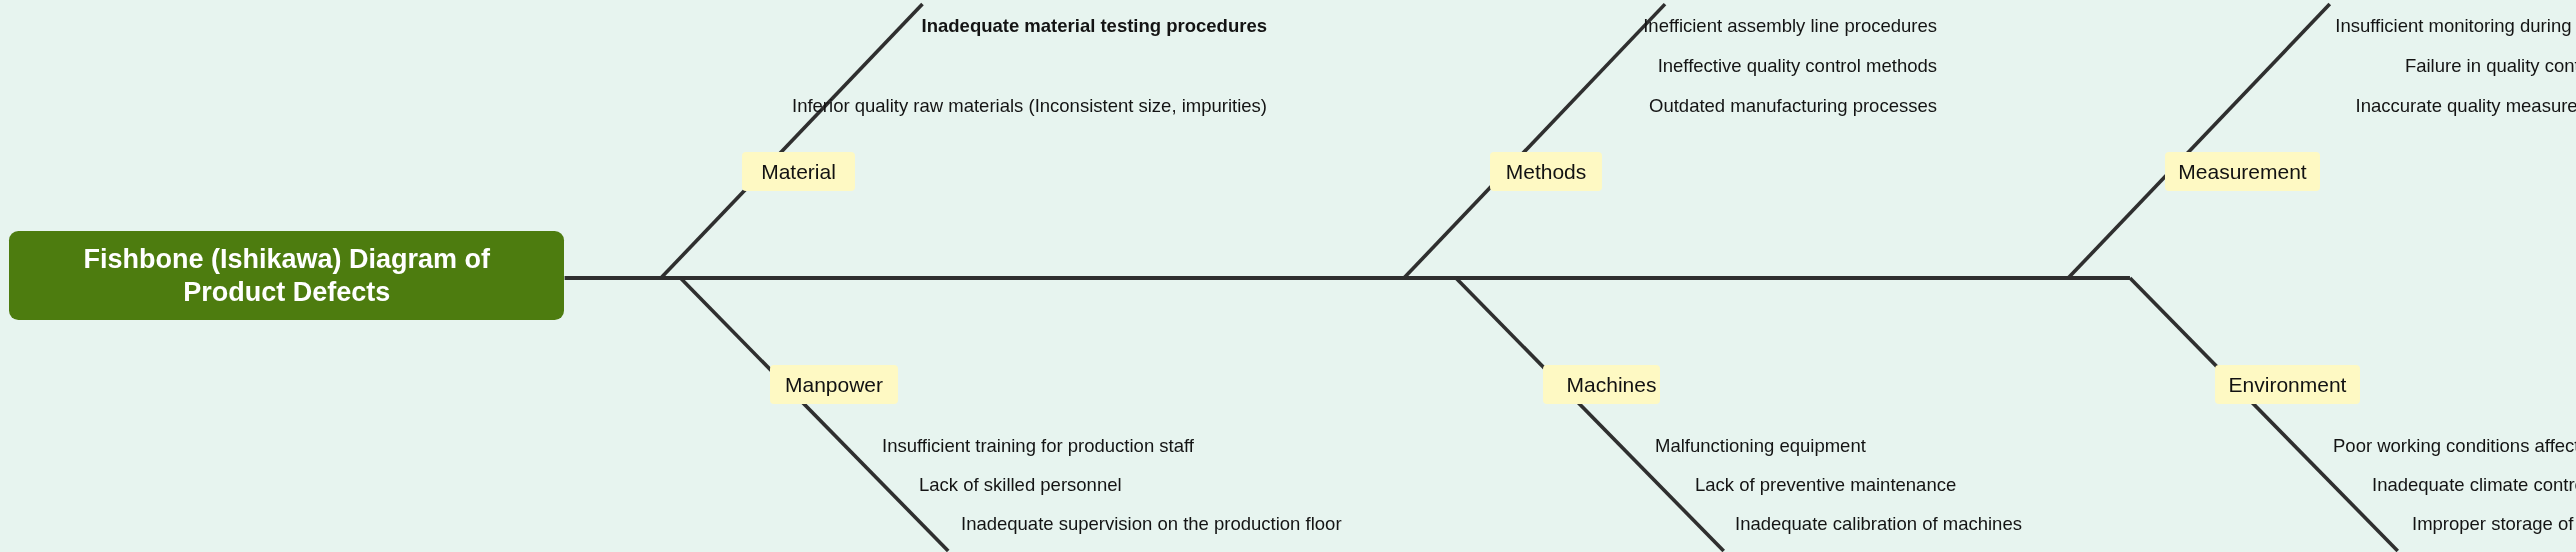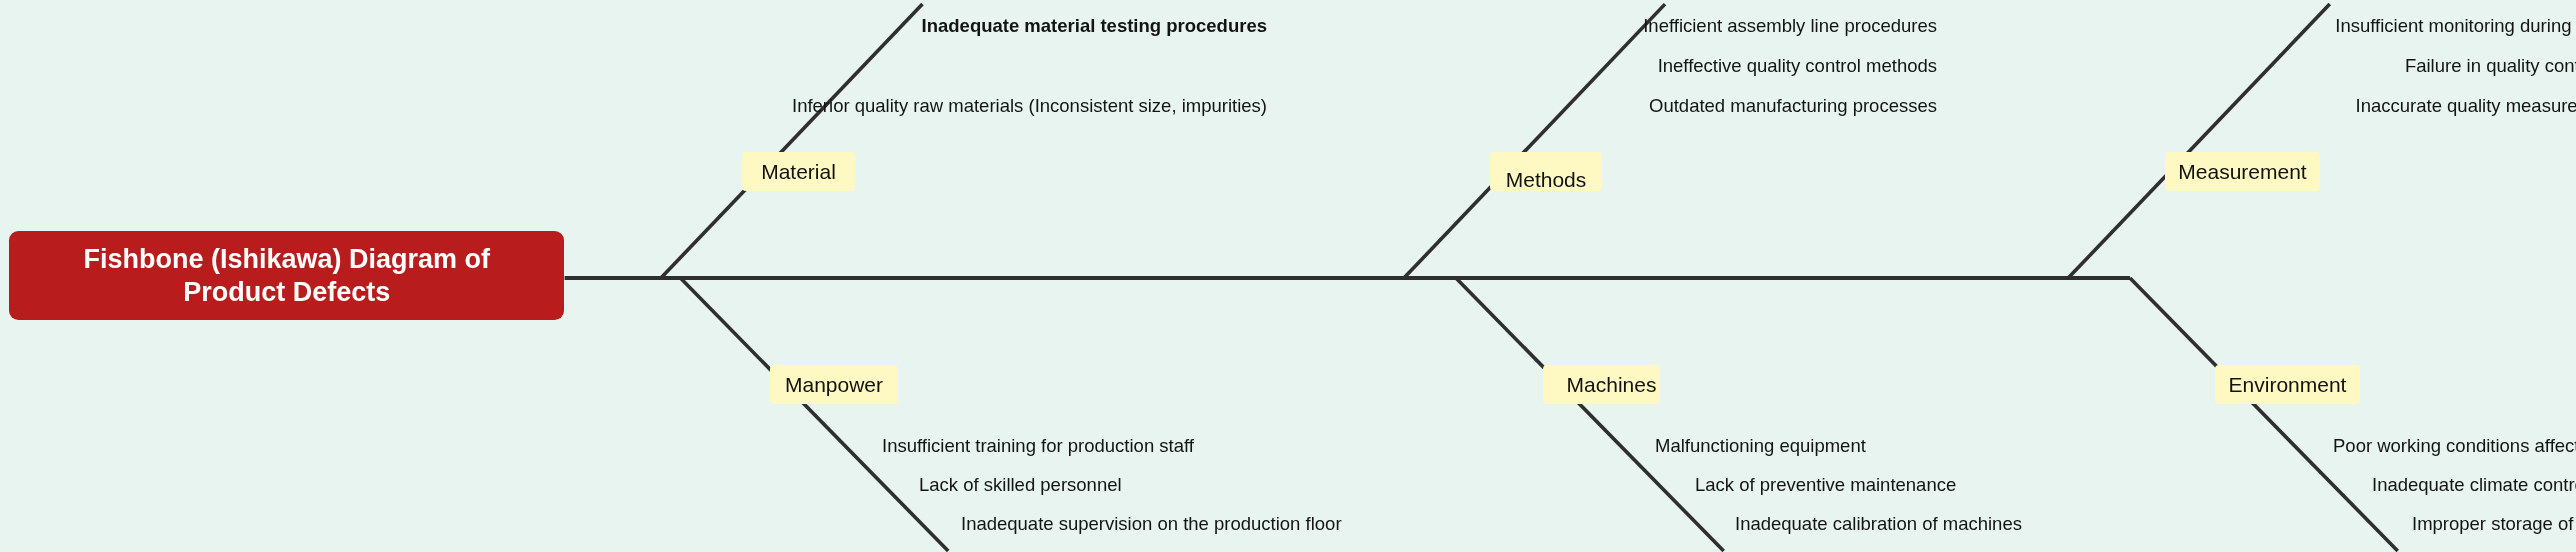"Methods" div.node-box { align-items: flex-end -> none }
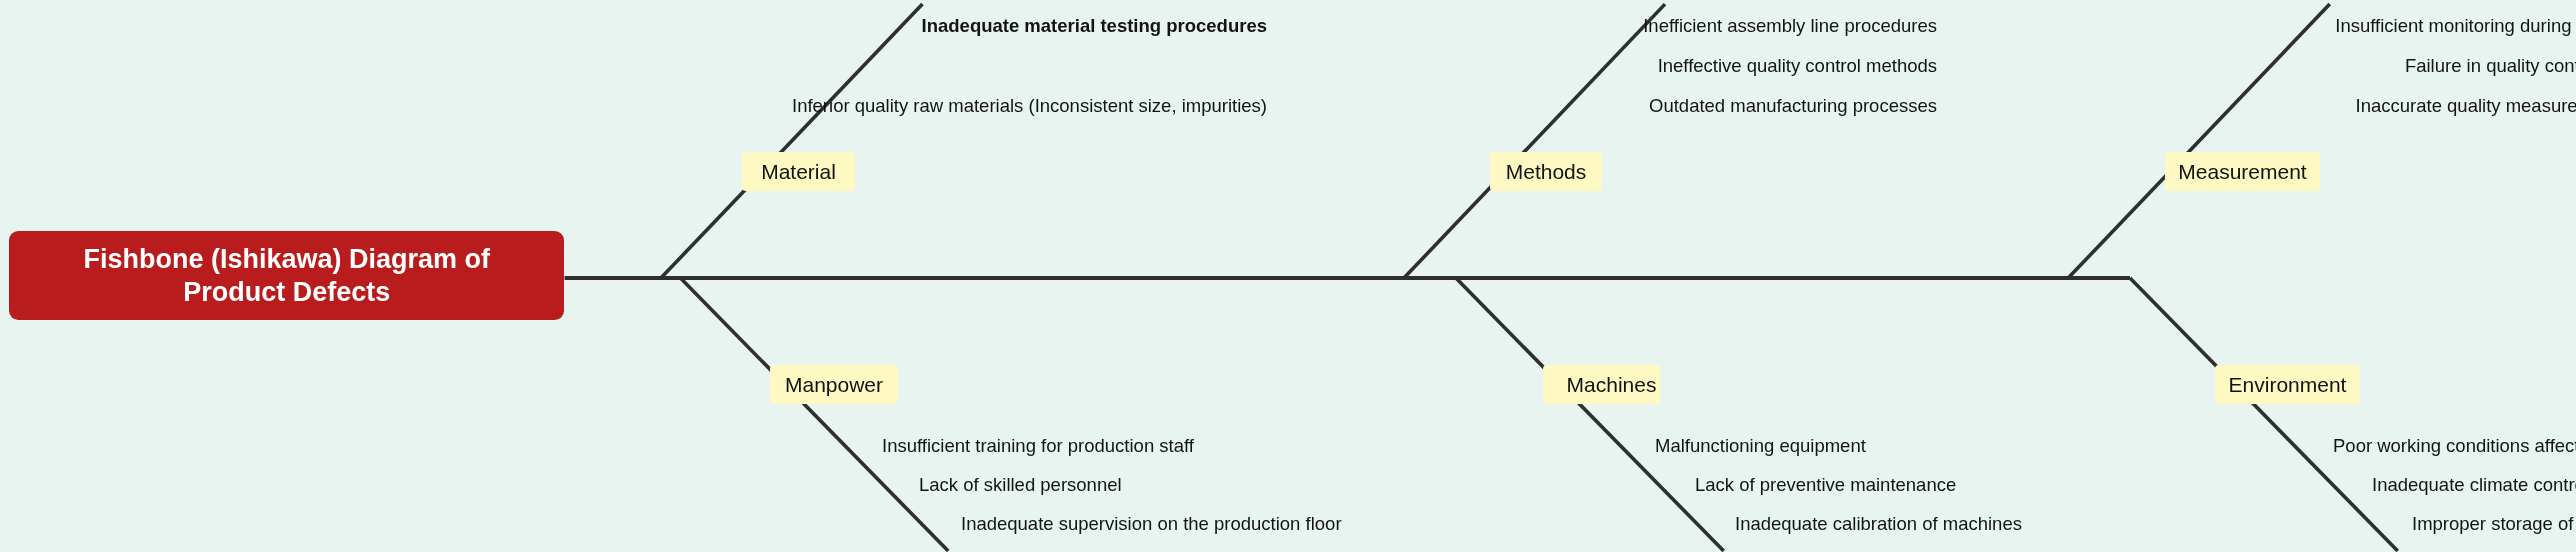"Fishbone (Ishikawa) Diagram of Product" #title-box { background: #b91c1c -> #4d7c0f }
